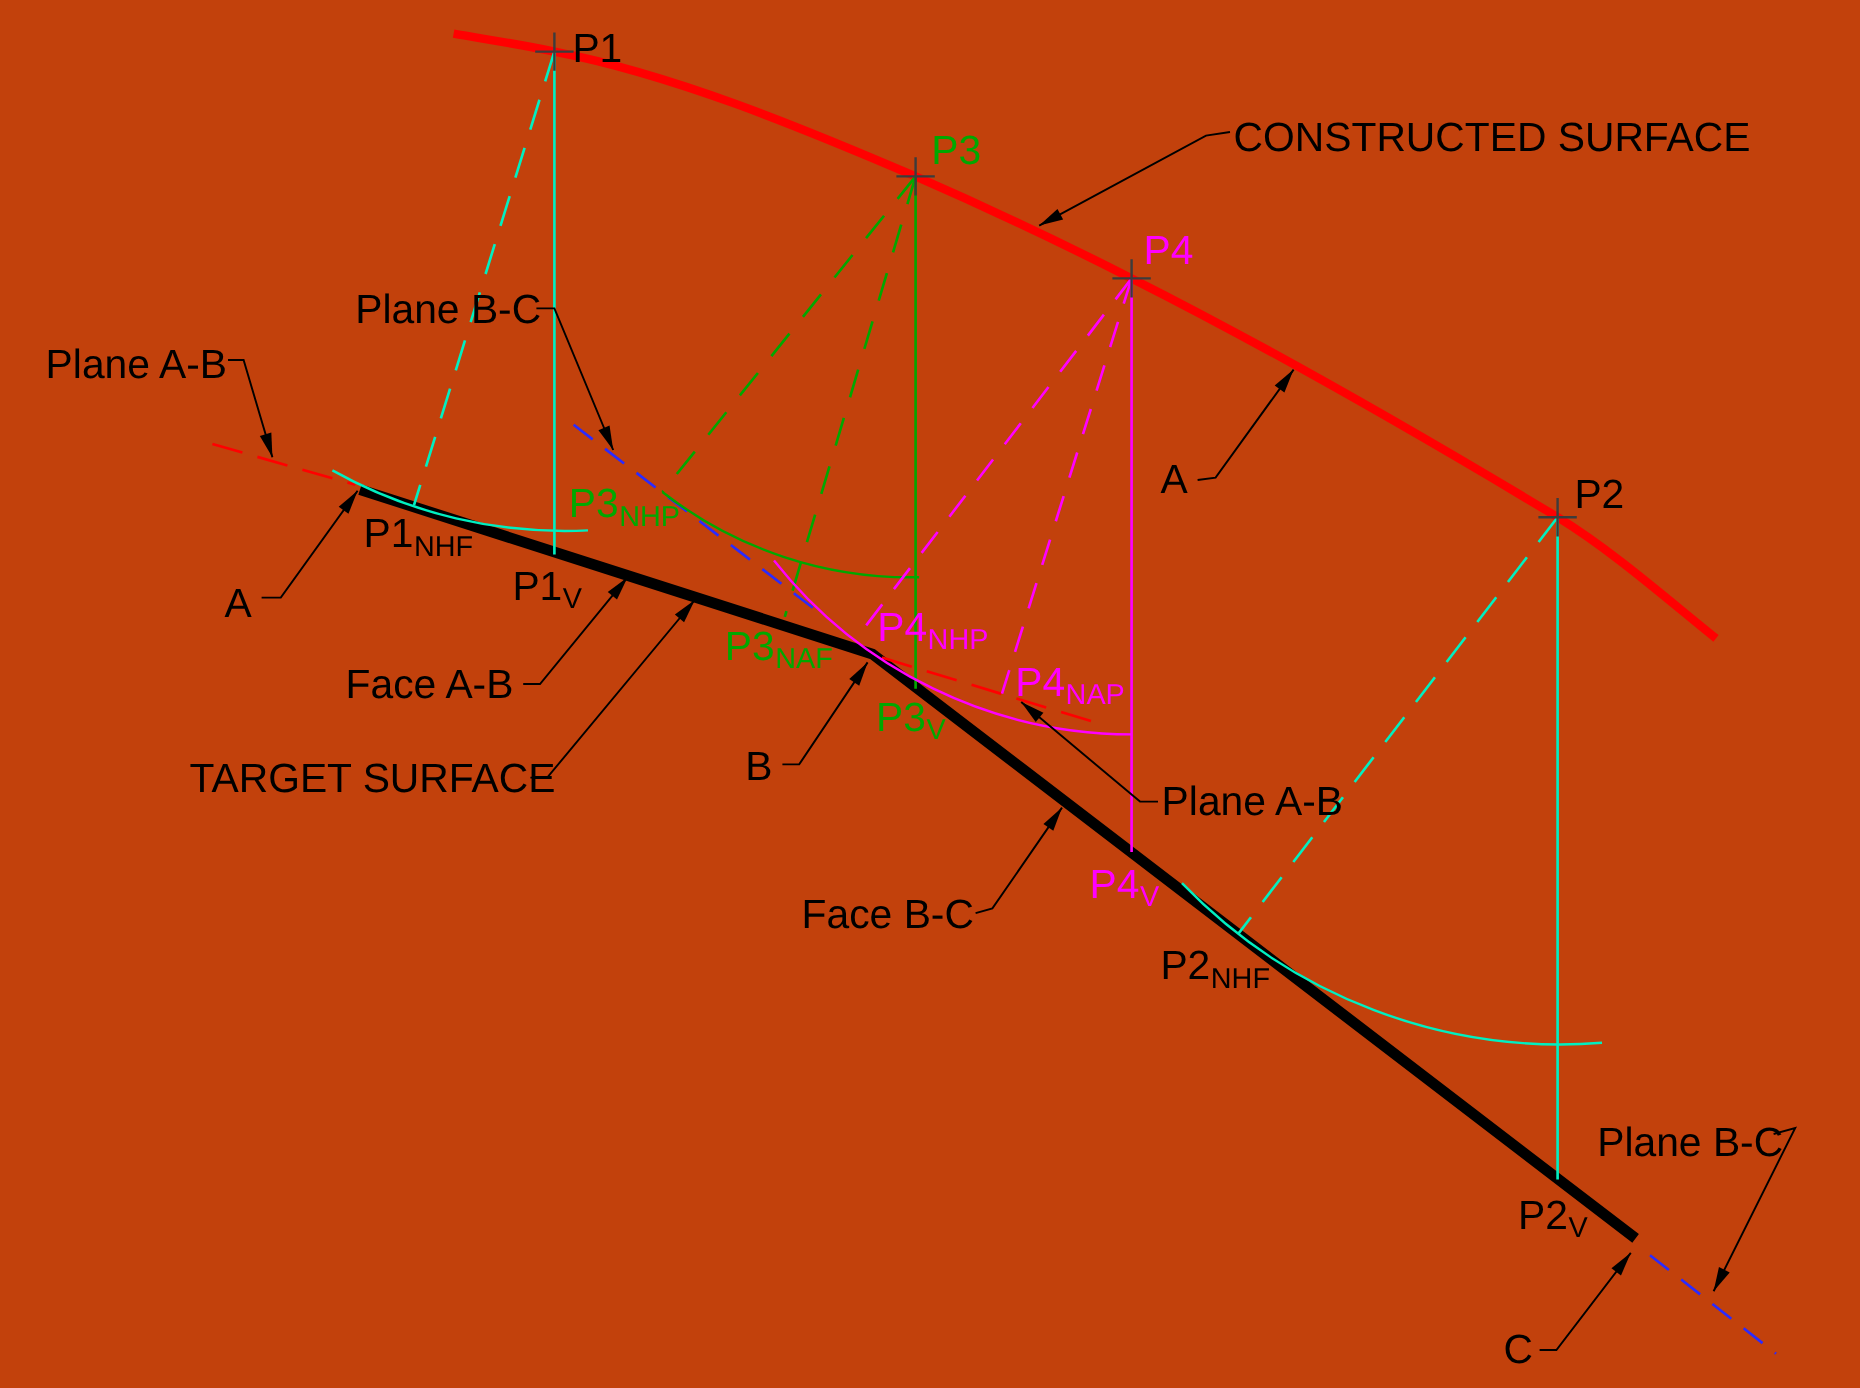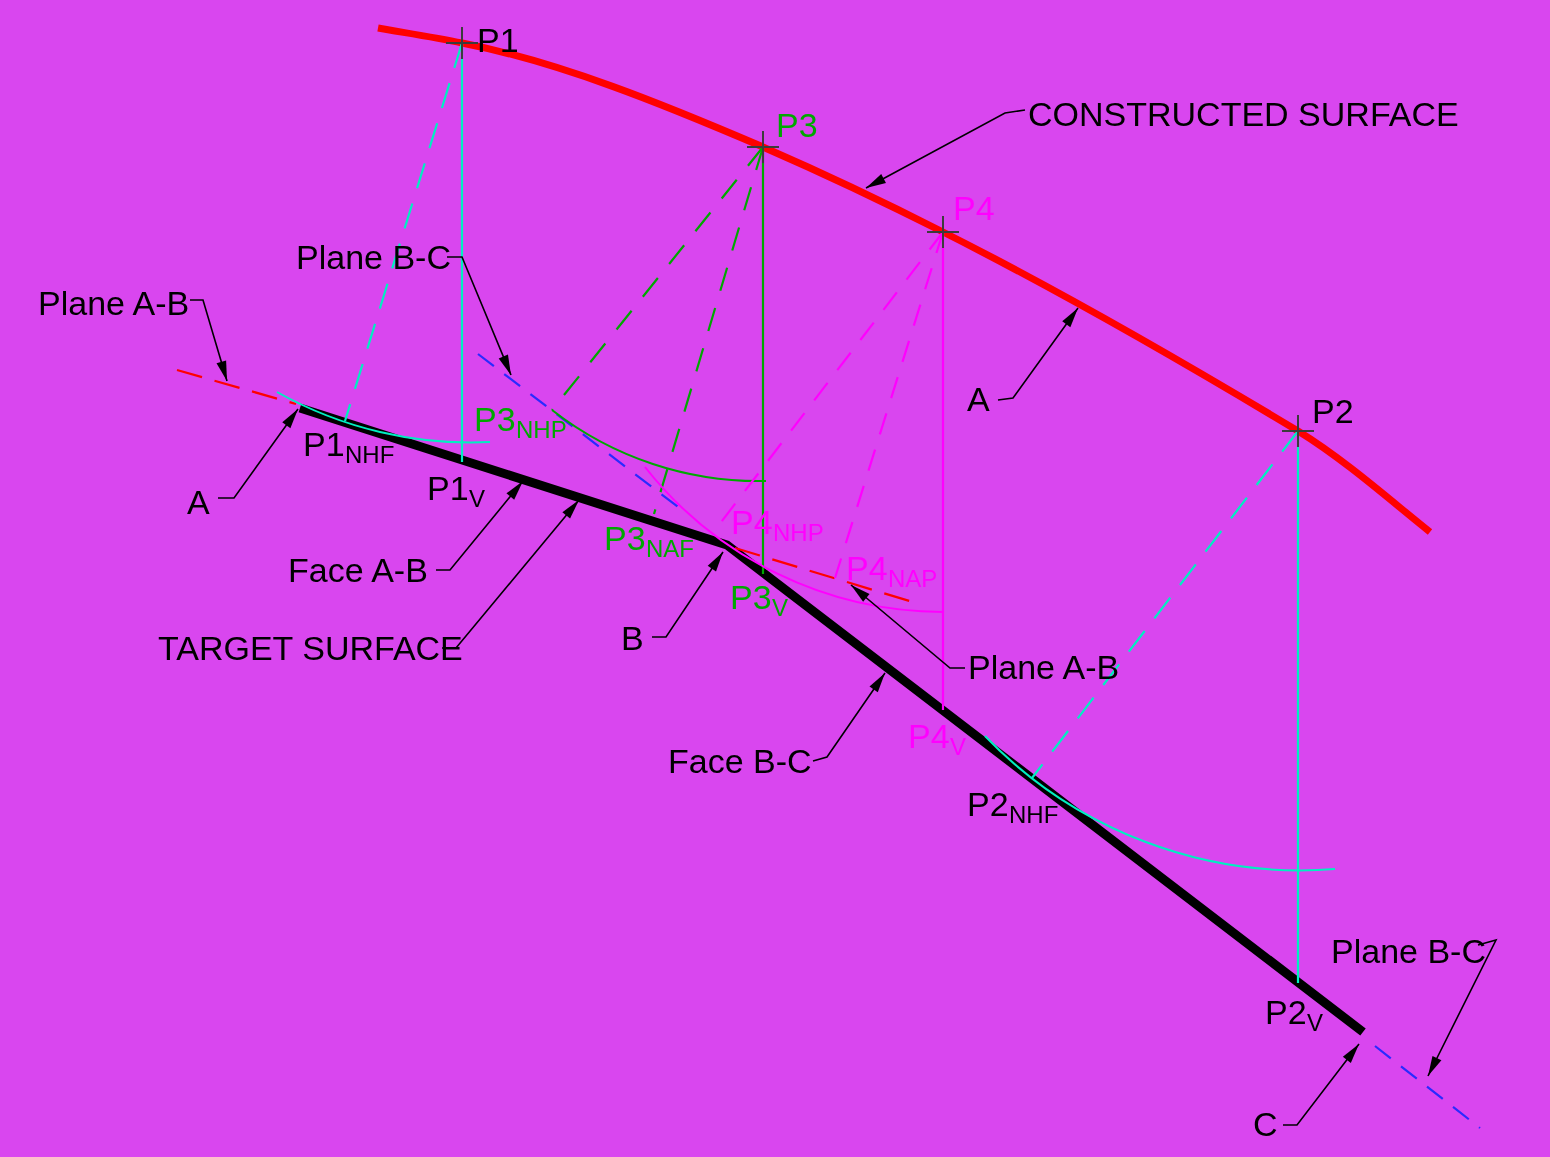"P1" .stage { background: #d946ef -> #c2410c }
